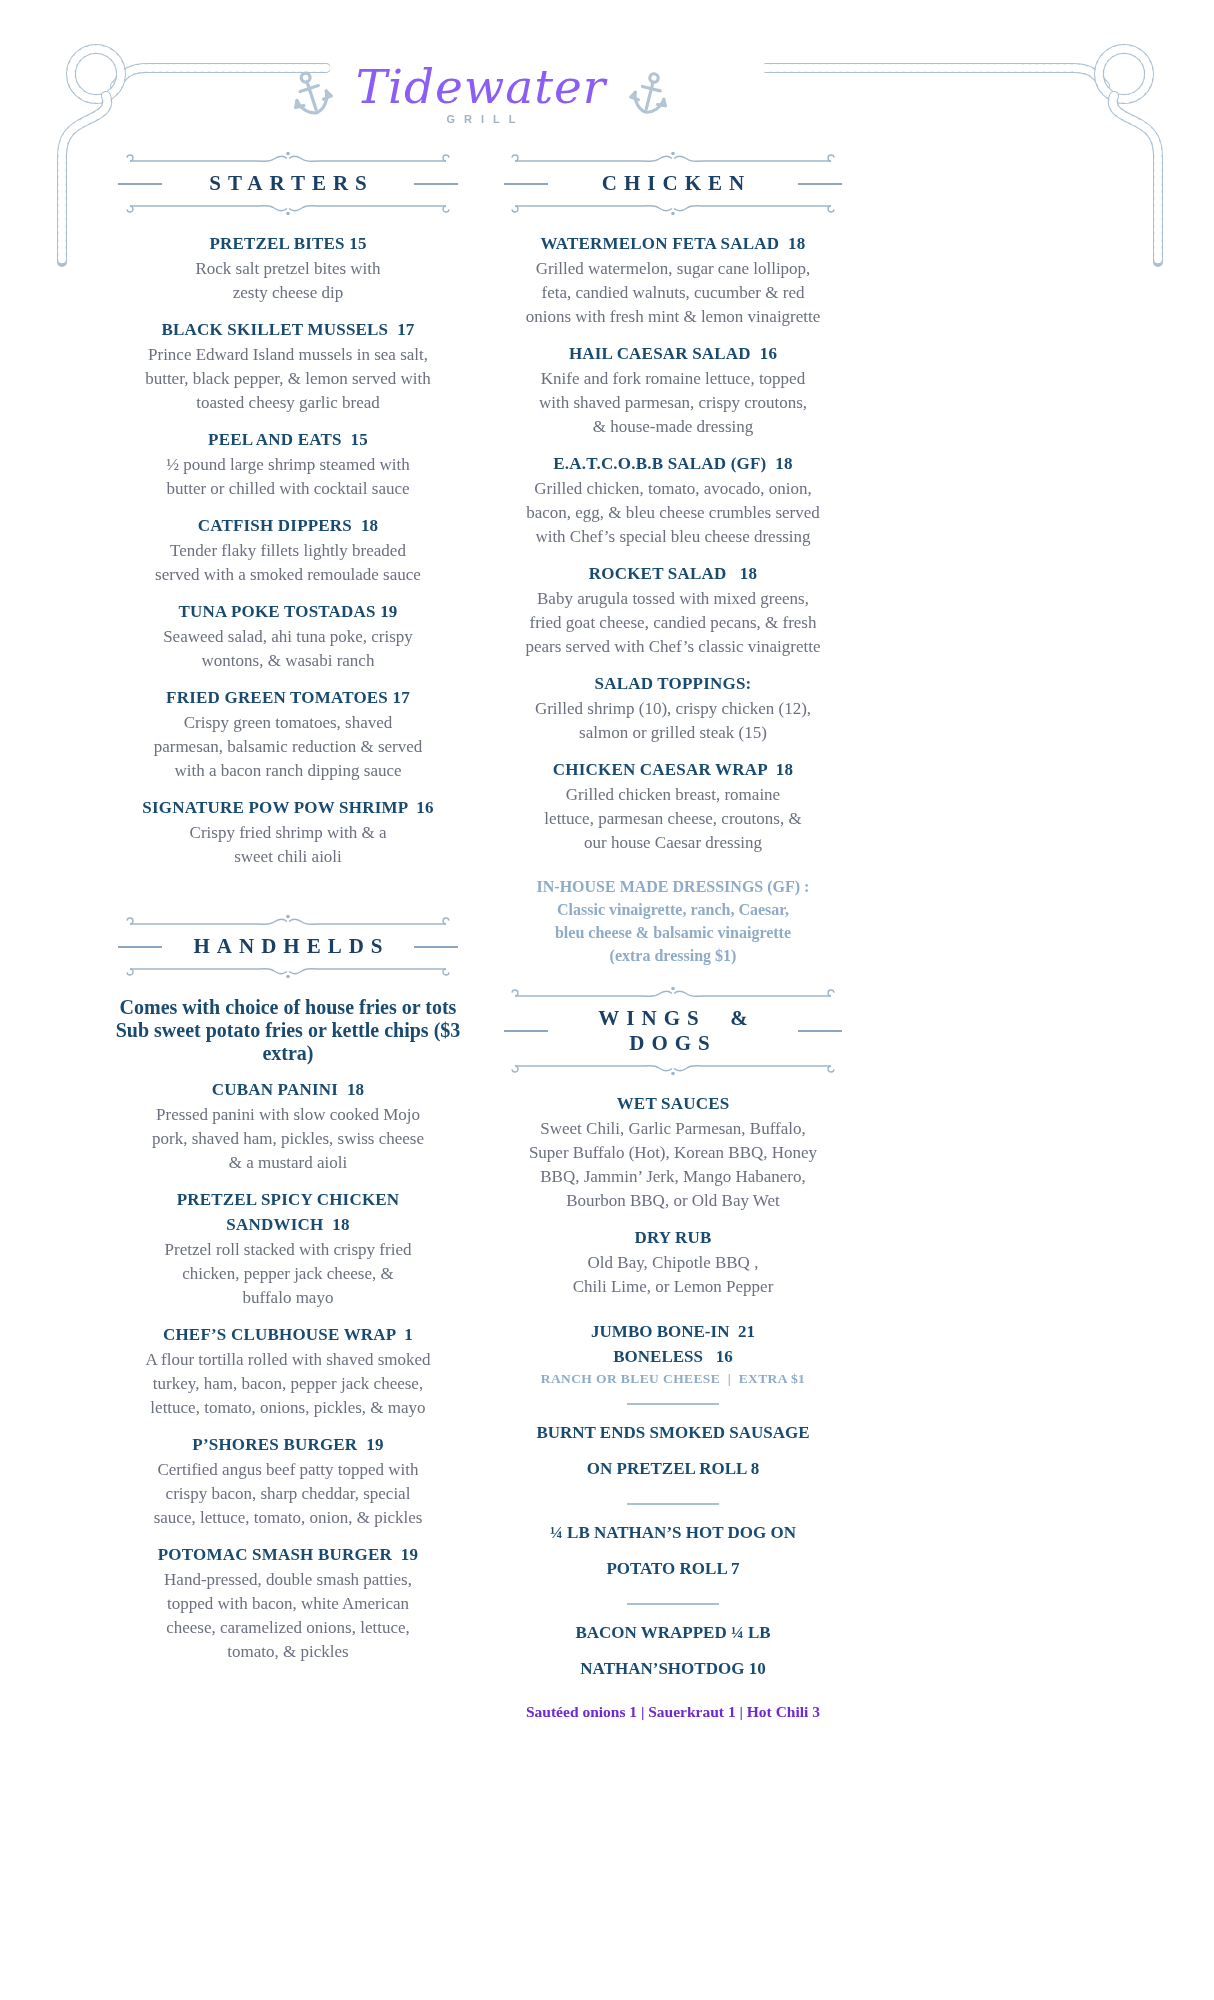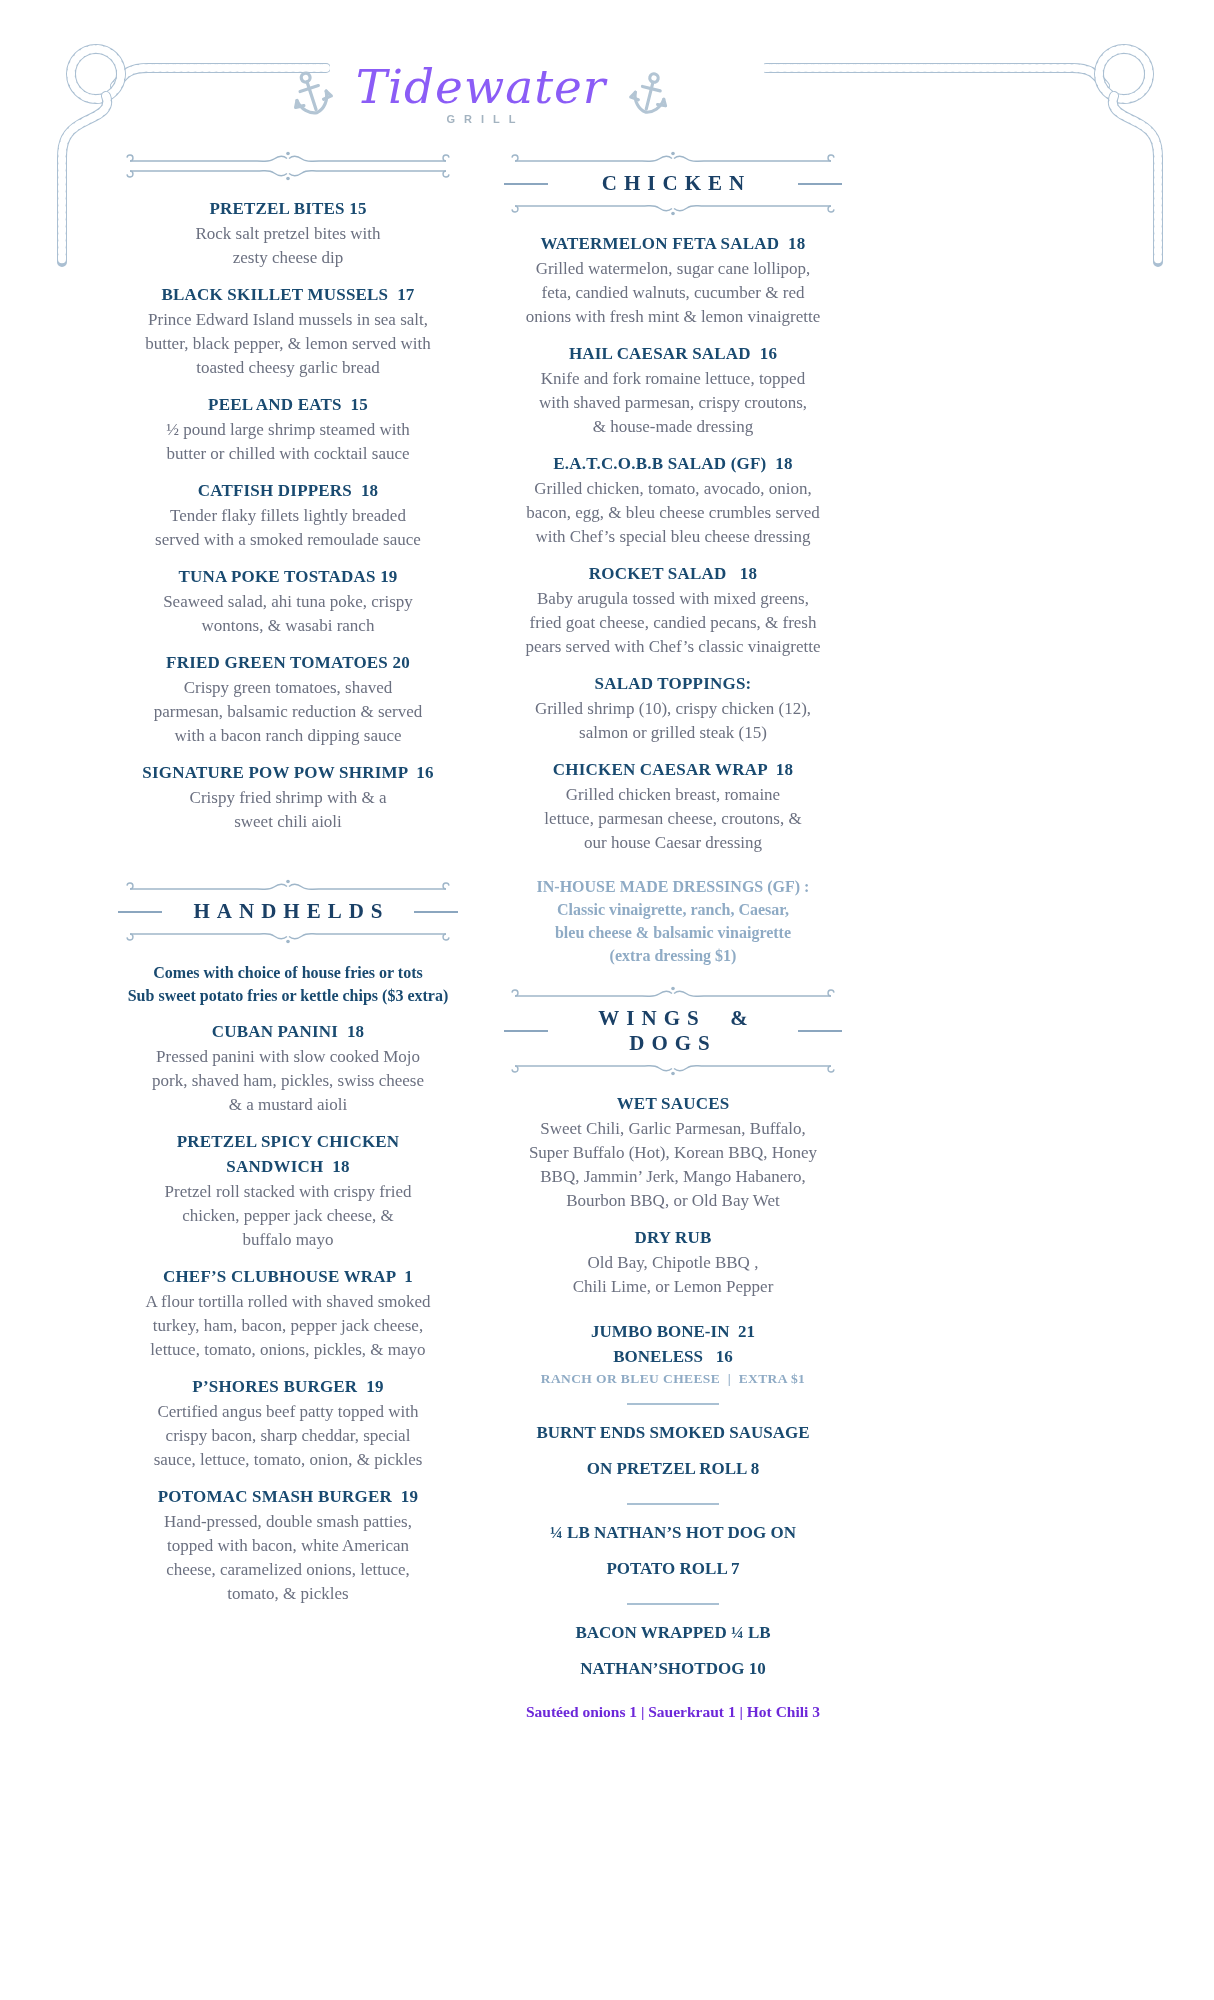"STARTERS" div.title-row { html: none -> <div> <span></span> <h2>STARTERS</h2> <span></span> </div> }
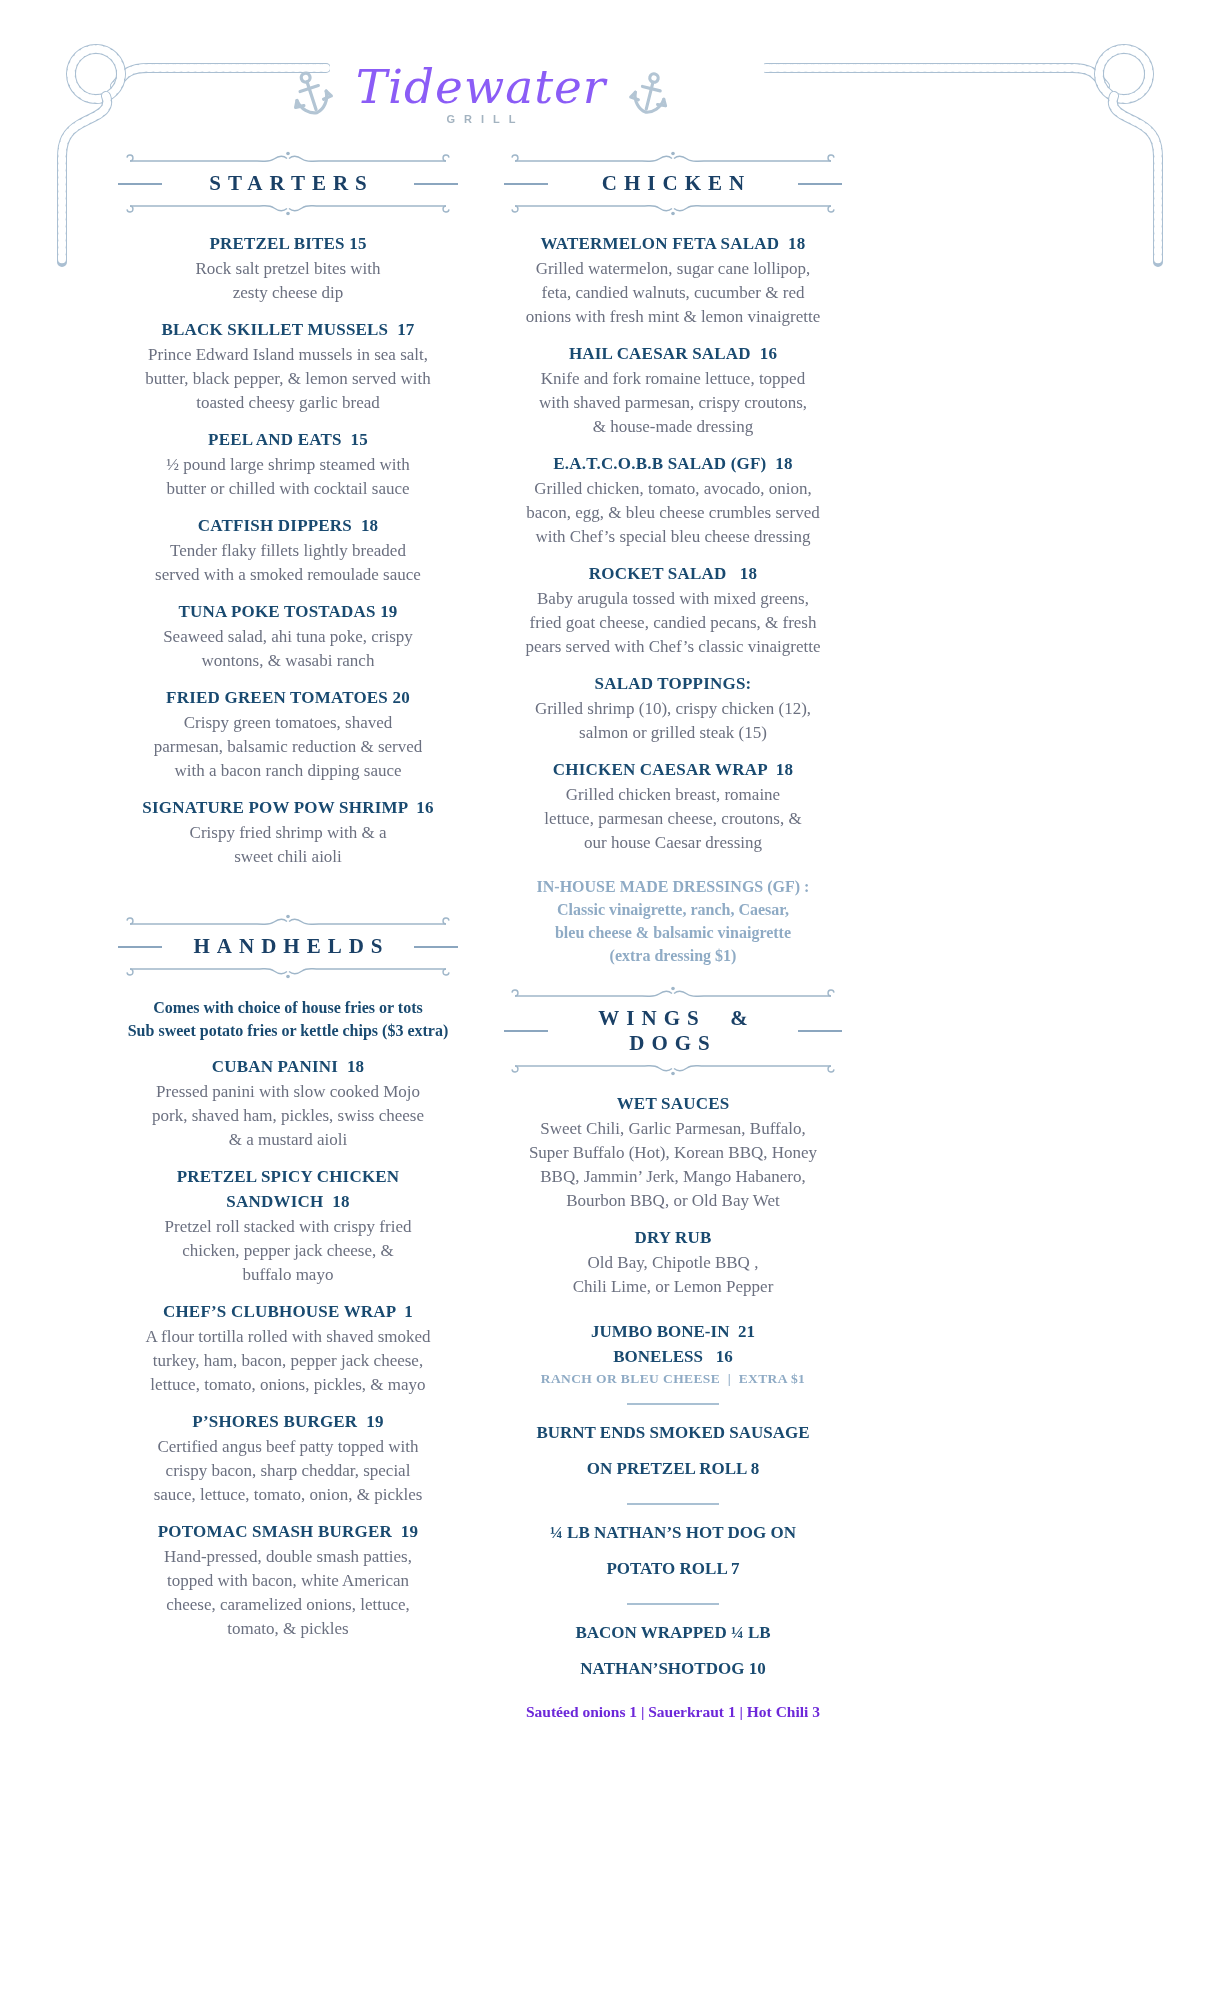"FRIED GREEN TOMATOES 20" h3.item-name { text: 20 -> 17 }
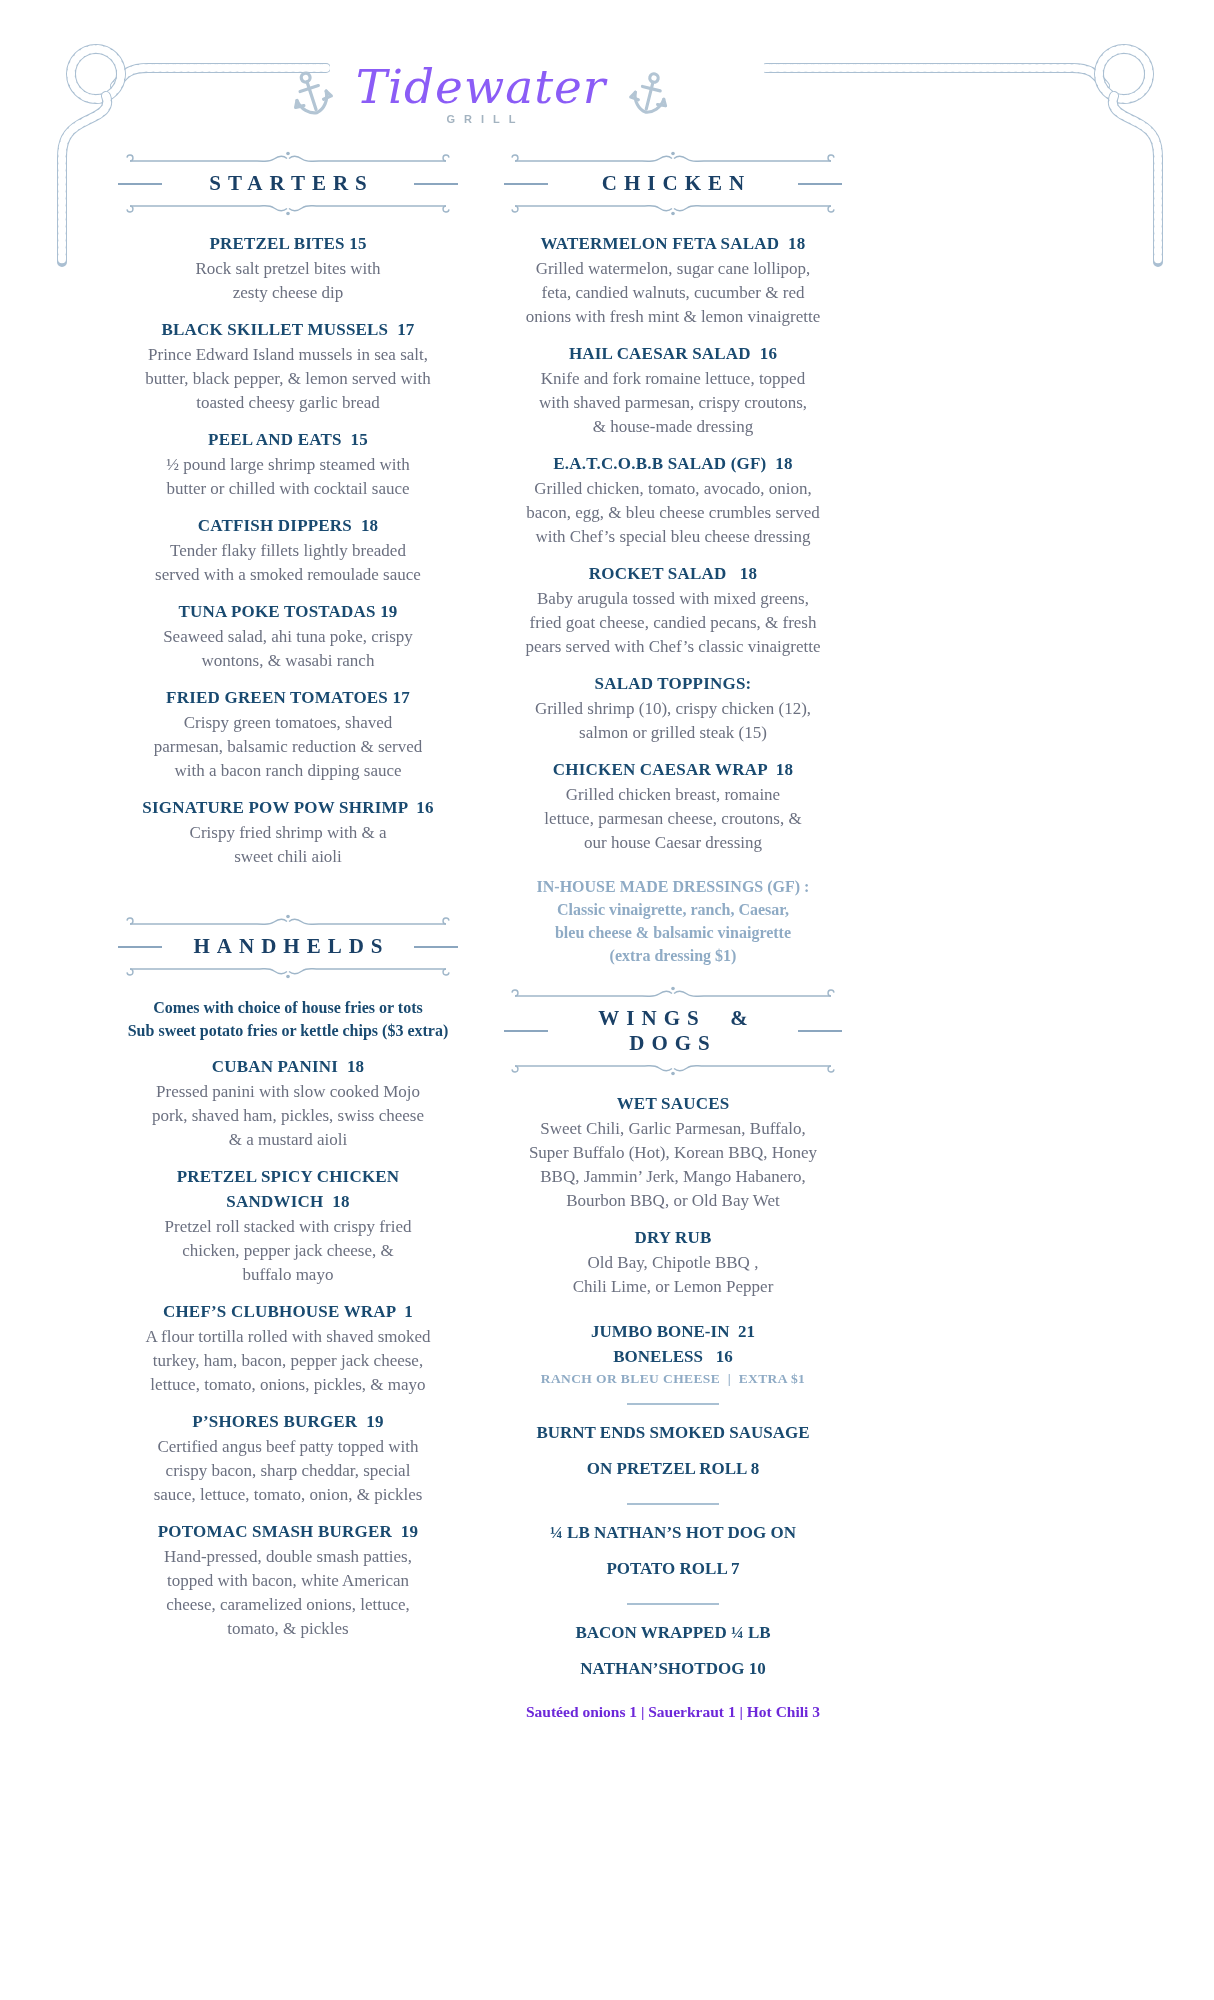"Comes with choice of house" .section-note { font-size: 16px -> 20px }
